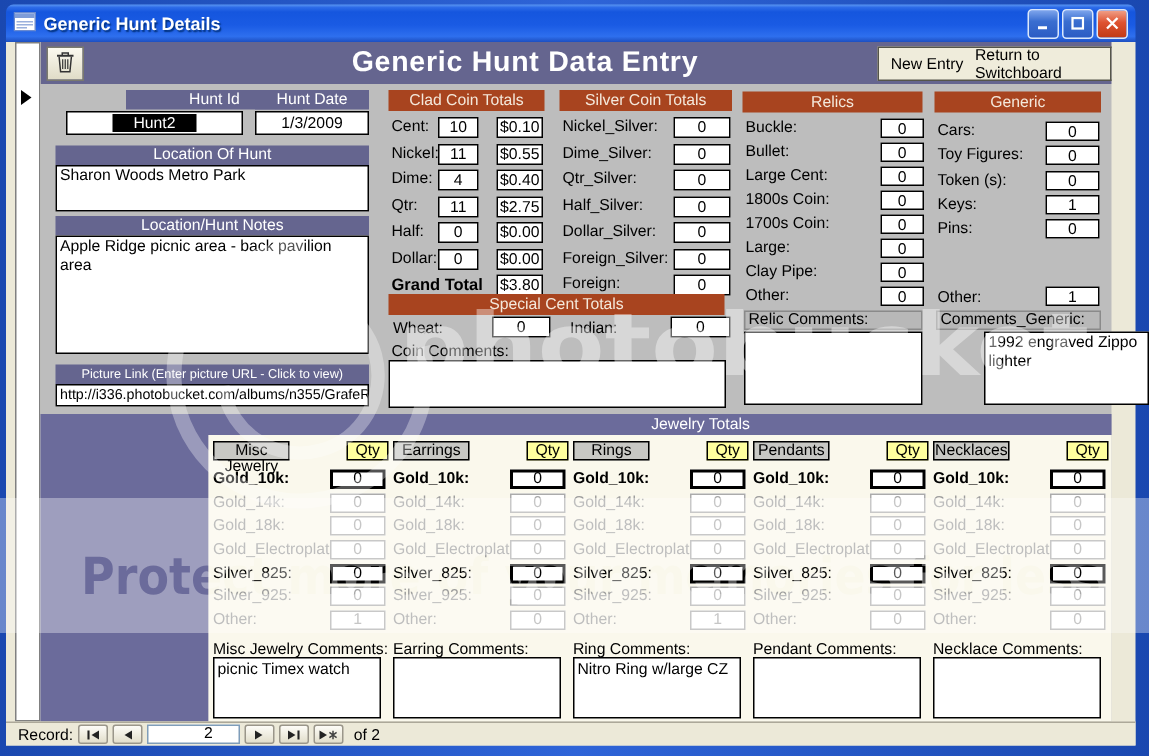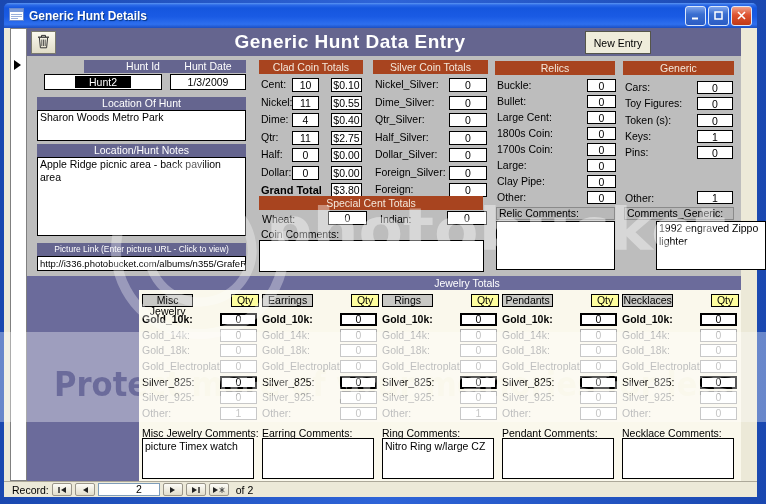"Return to Switchboard" div.hbtn { html: none -> <div>Return to Switchboard</div> }
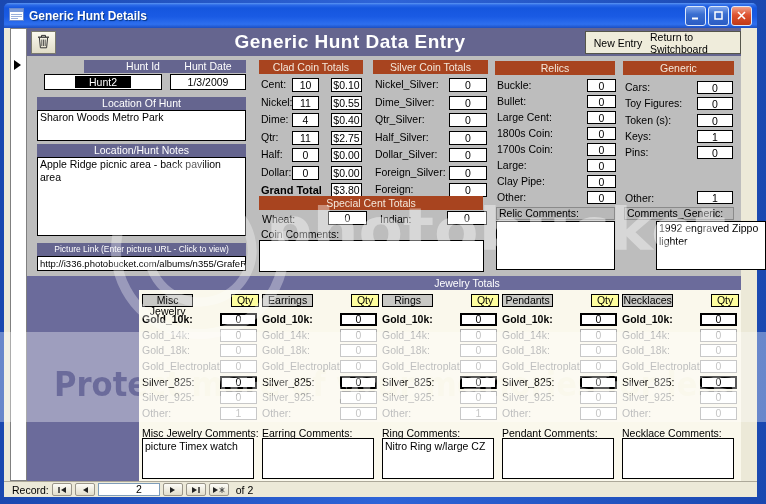"picture Timex watch" div.jcb { text: picture -> picnic }
